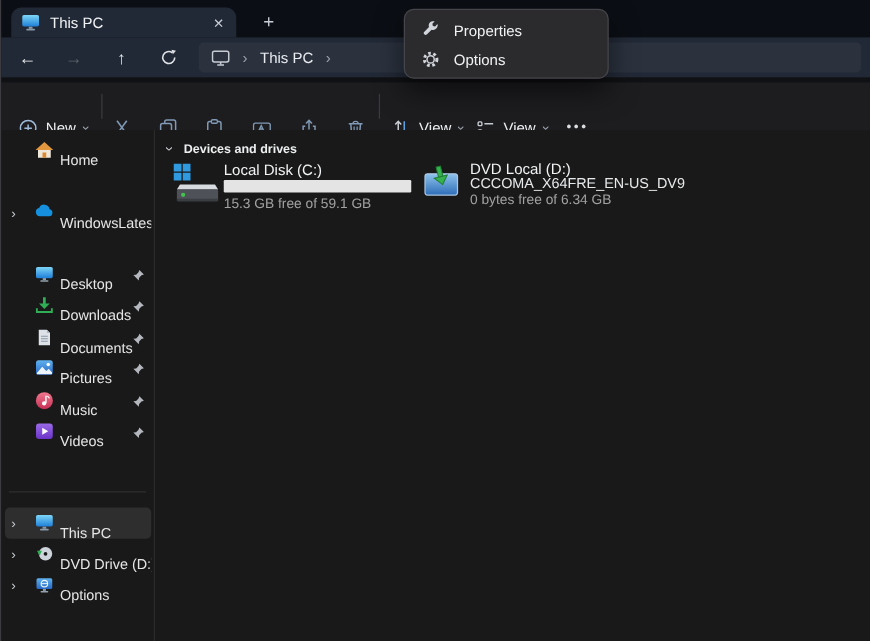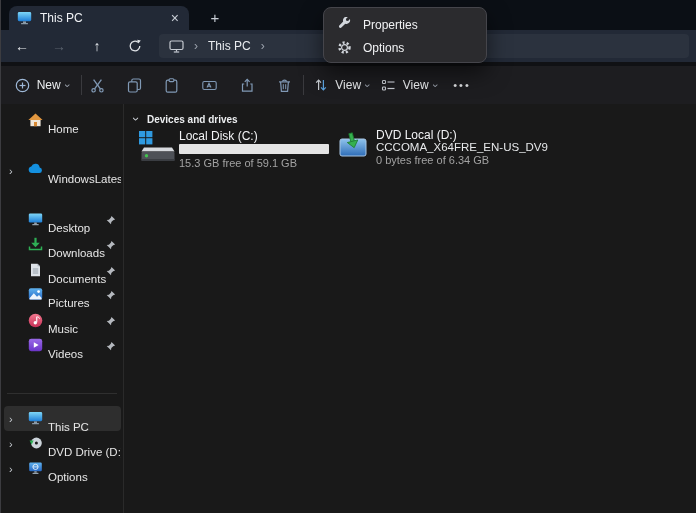"New" .tbtn { top: 5px -> 22px }
